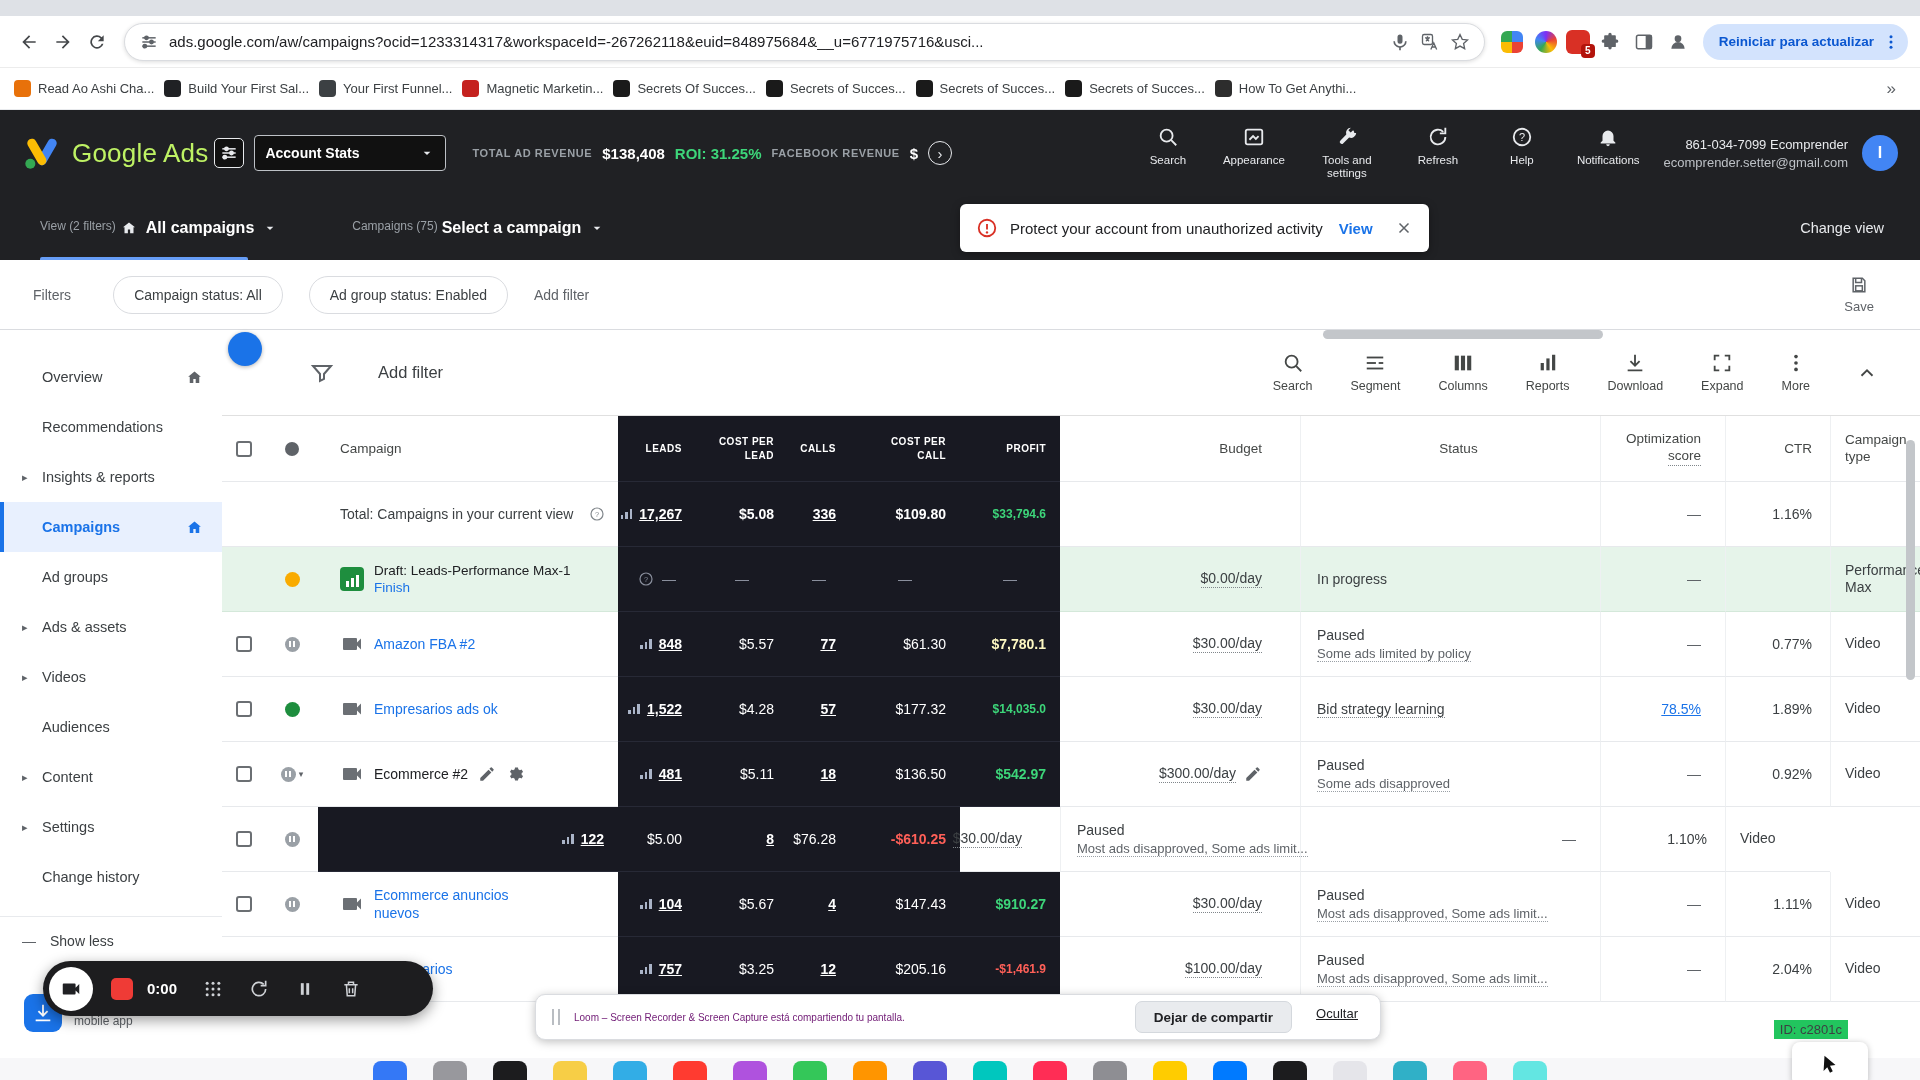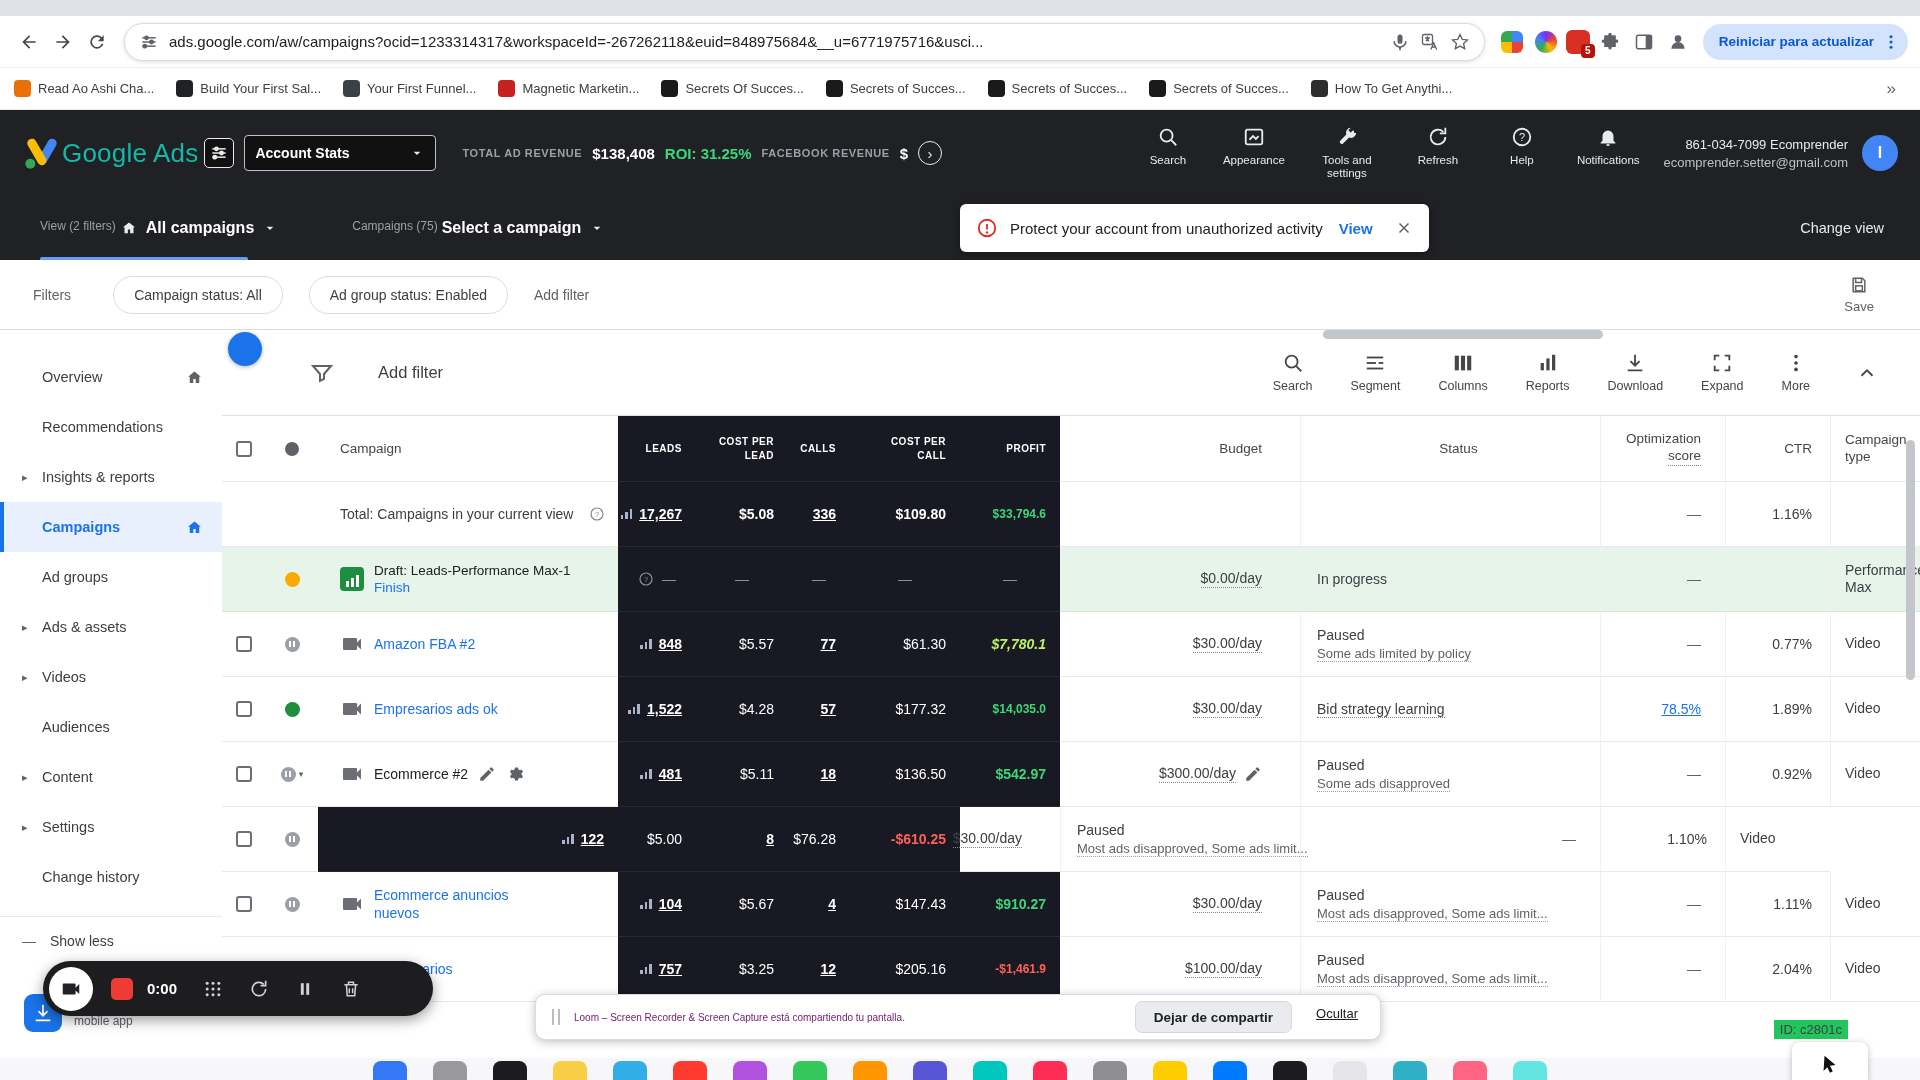"Read Ao Ashi Cha..." .bm-list { gap: 22px -> 10px }
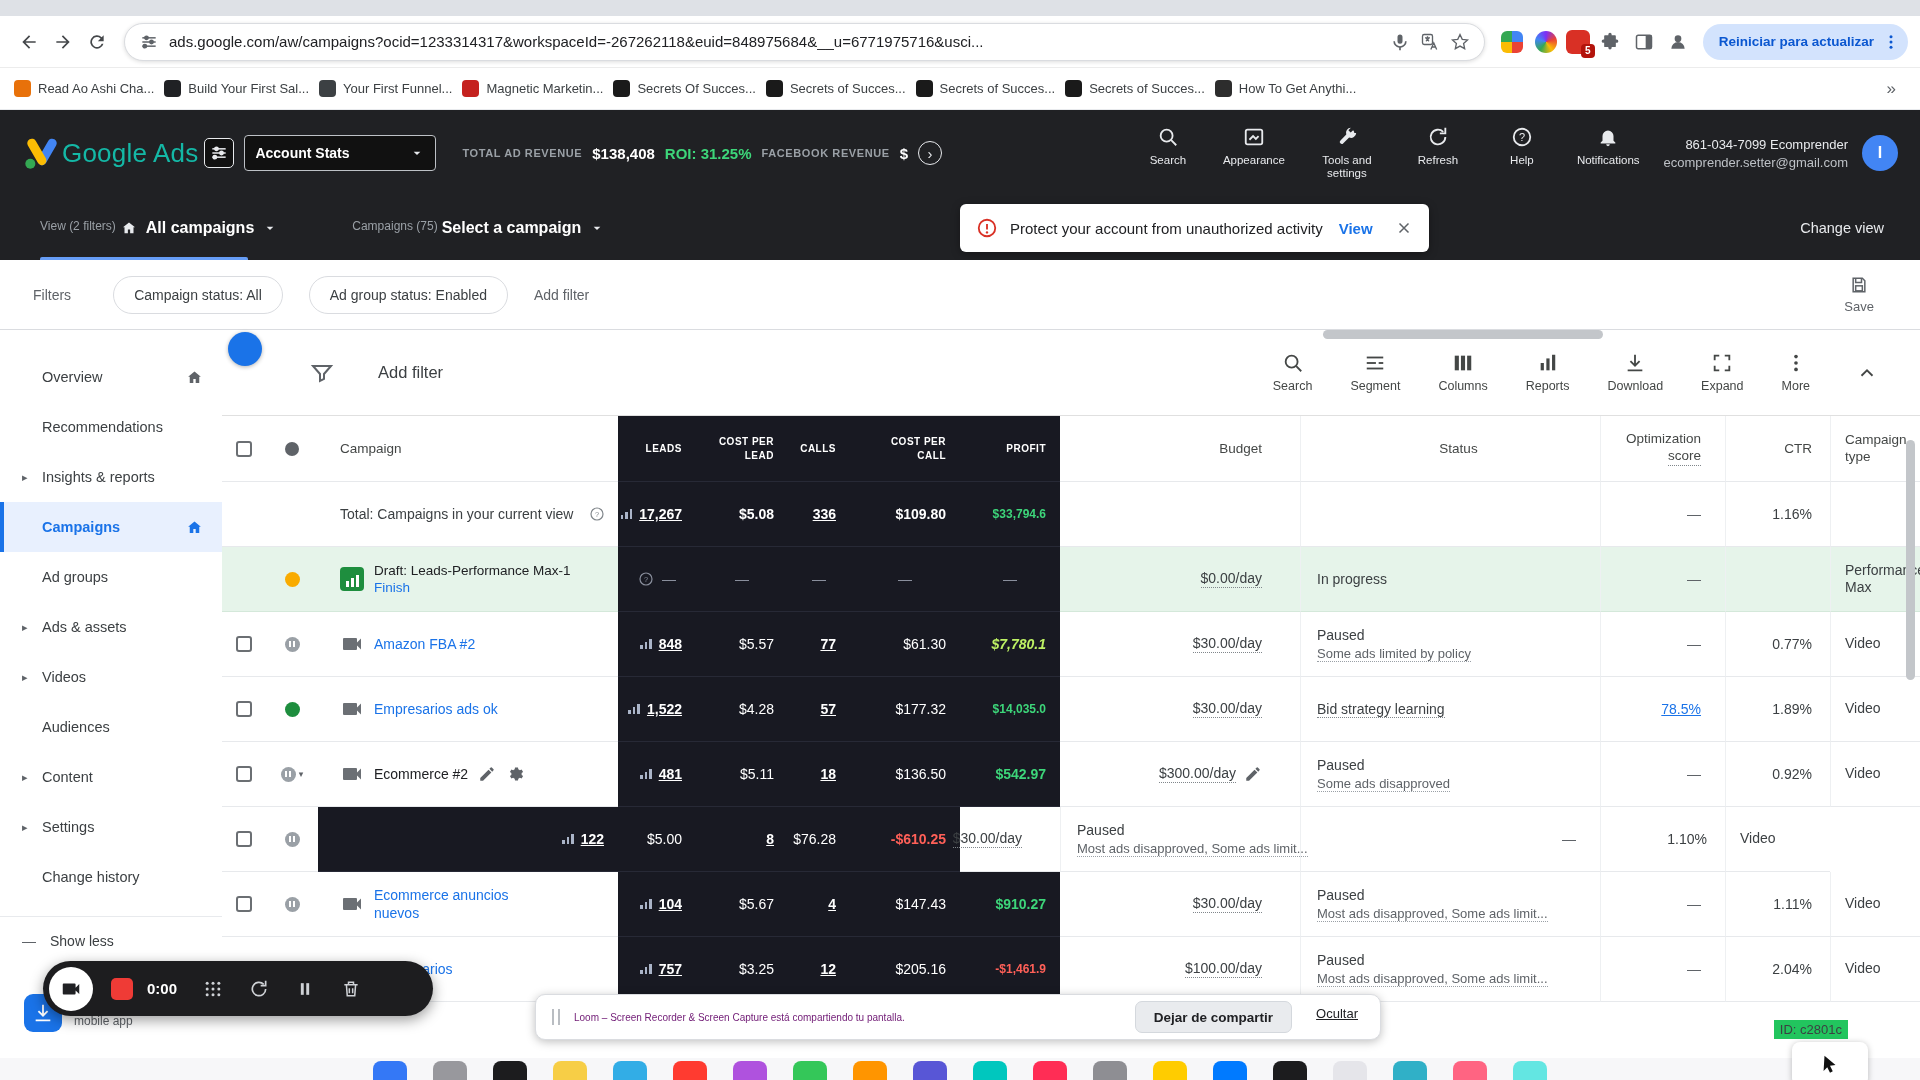"Google Ads" .gads-title { color: #14b8a6 -> #bef264; margin-left: 0 -> 10px }
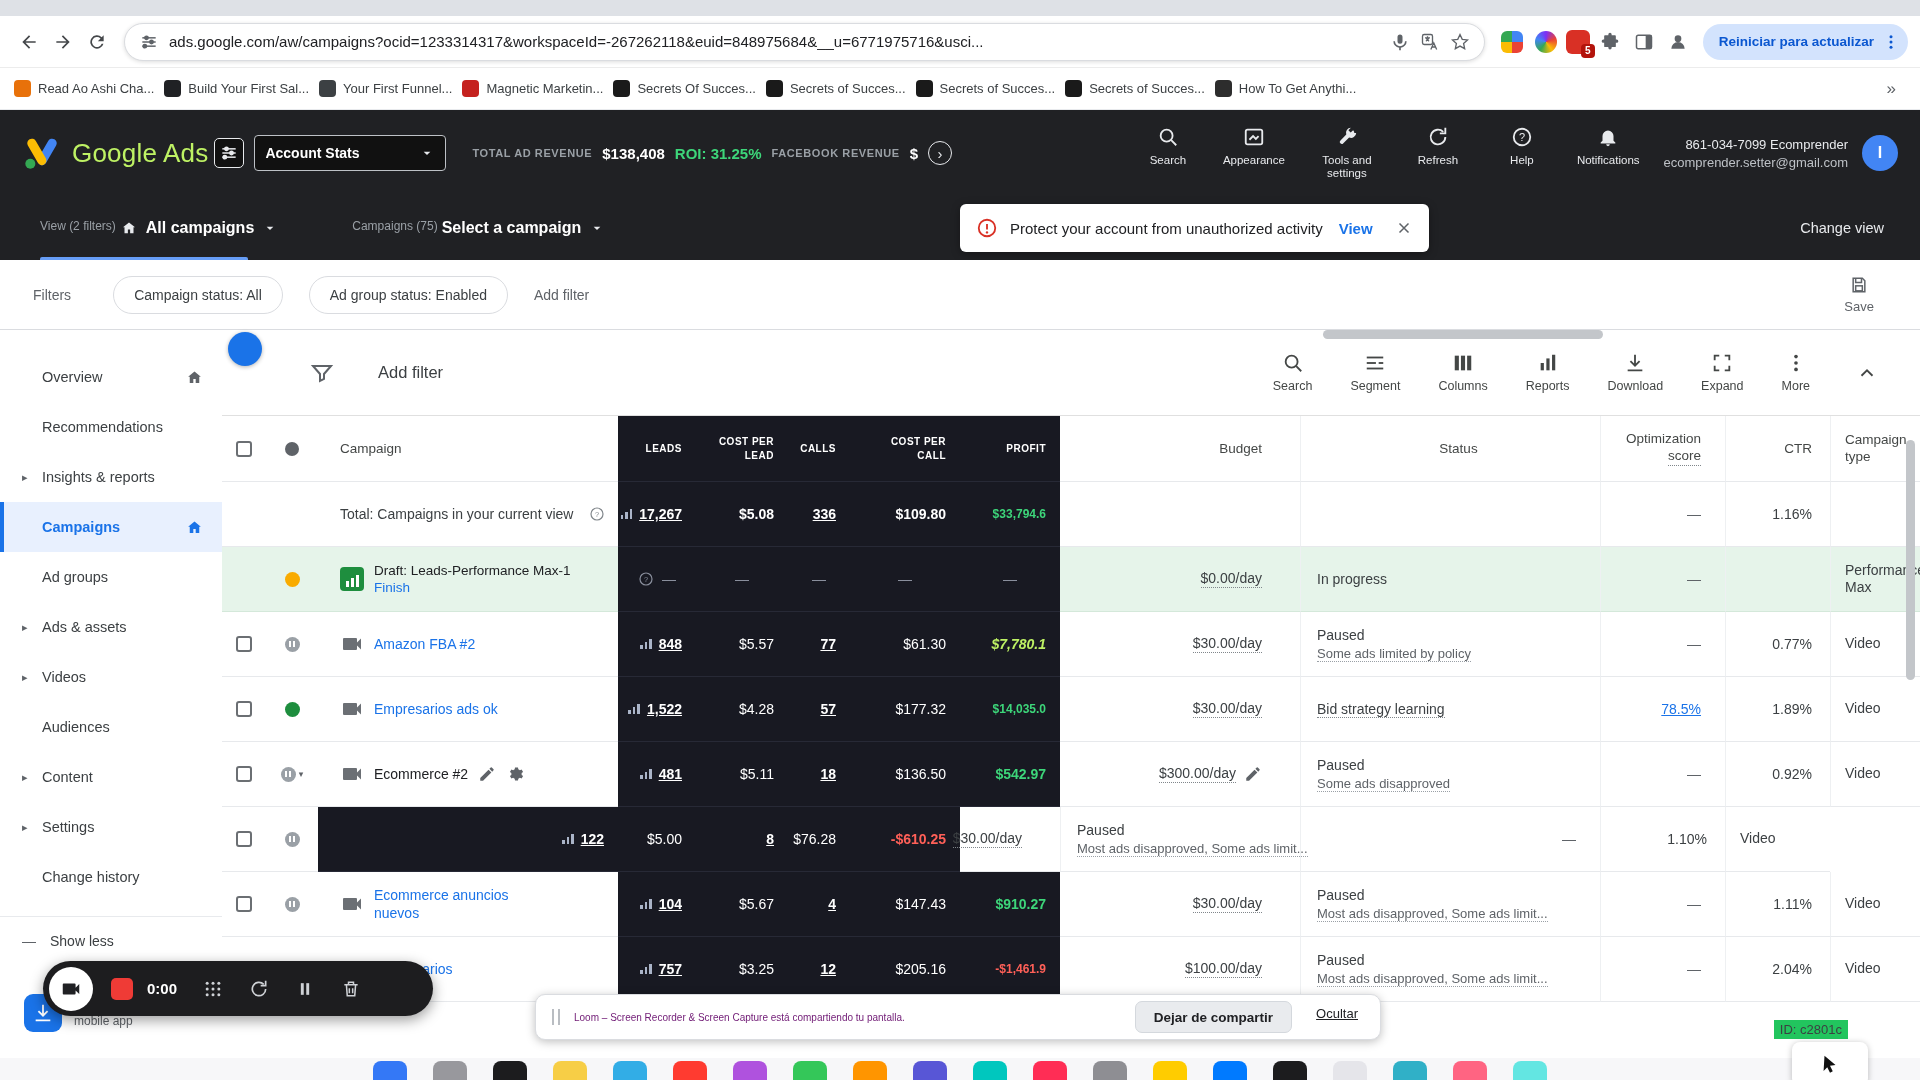"$7,780.1" span.dprofit { color: #bef264 -> #fef9c3; font-style: italic -> none }
